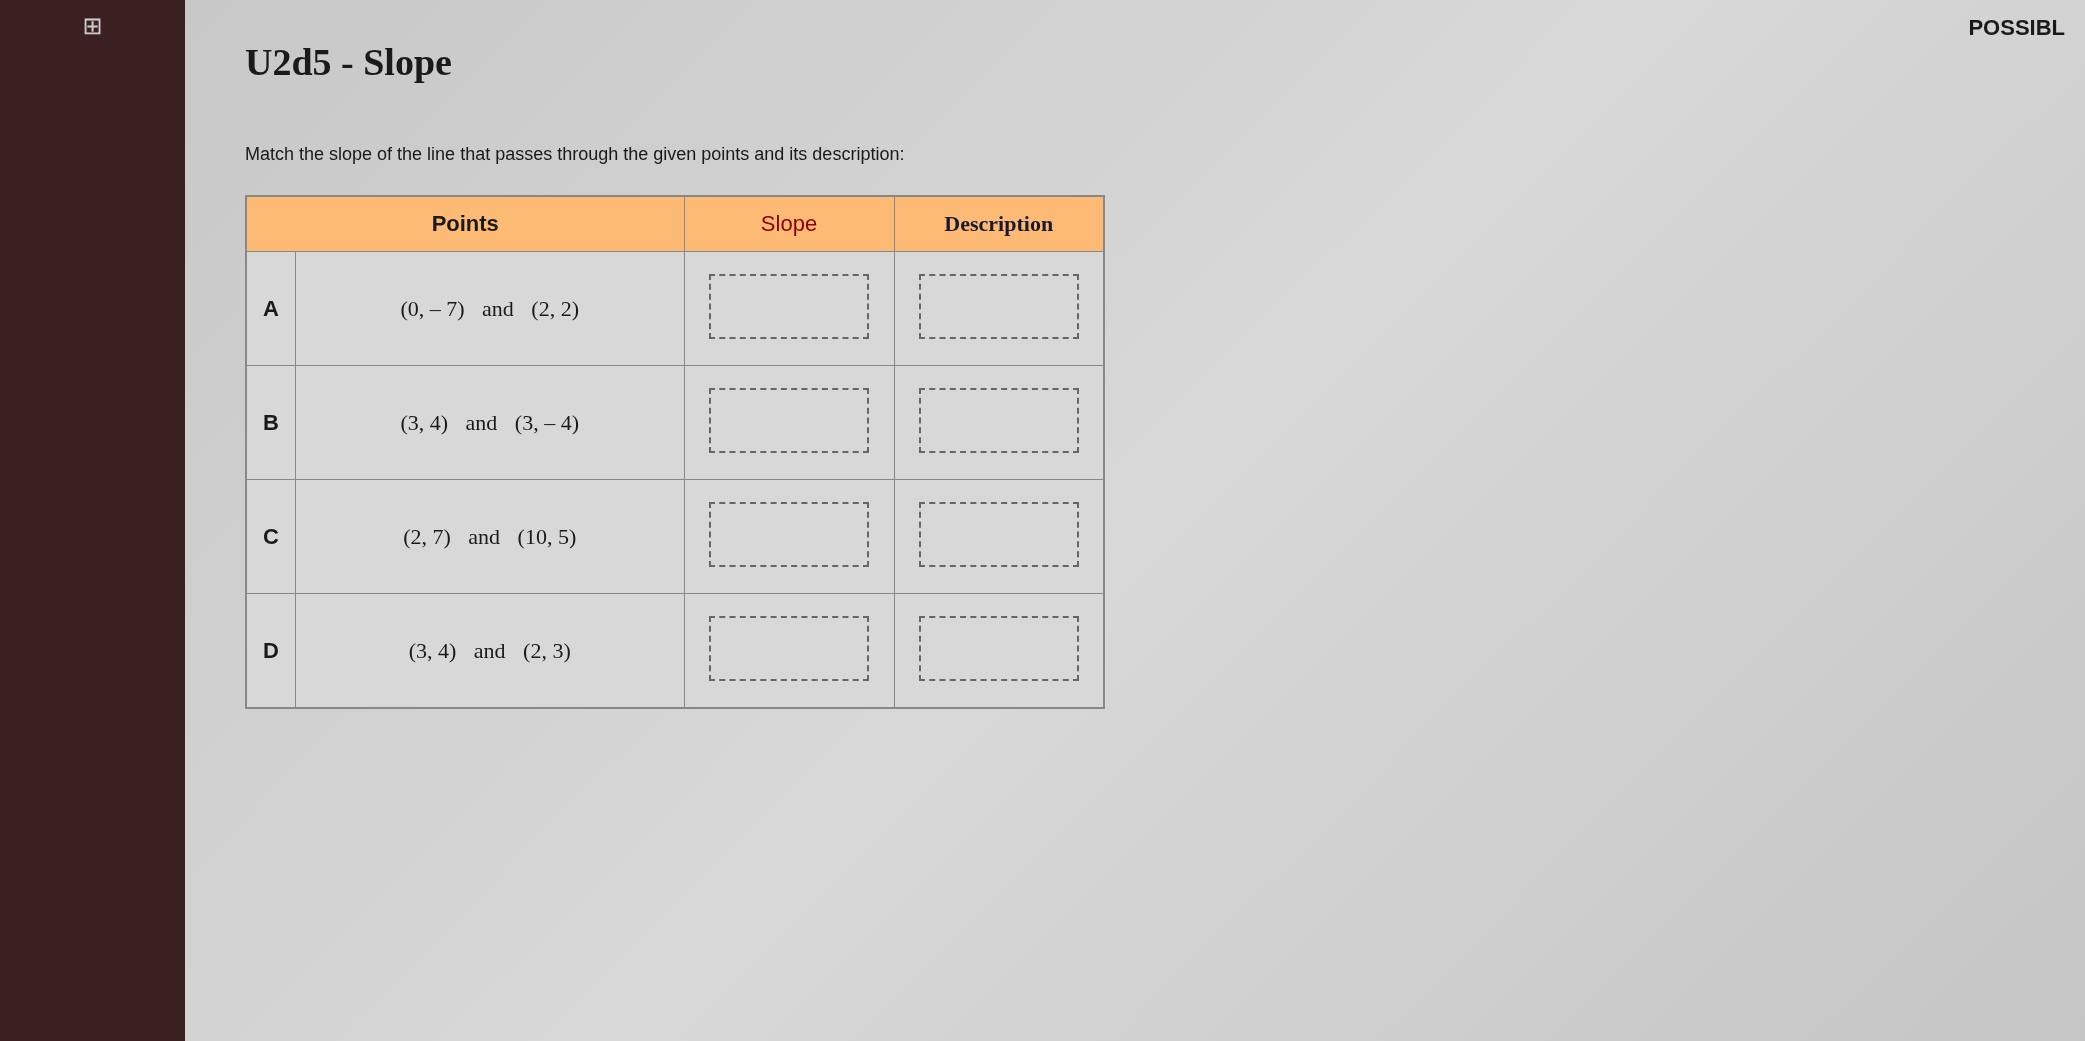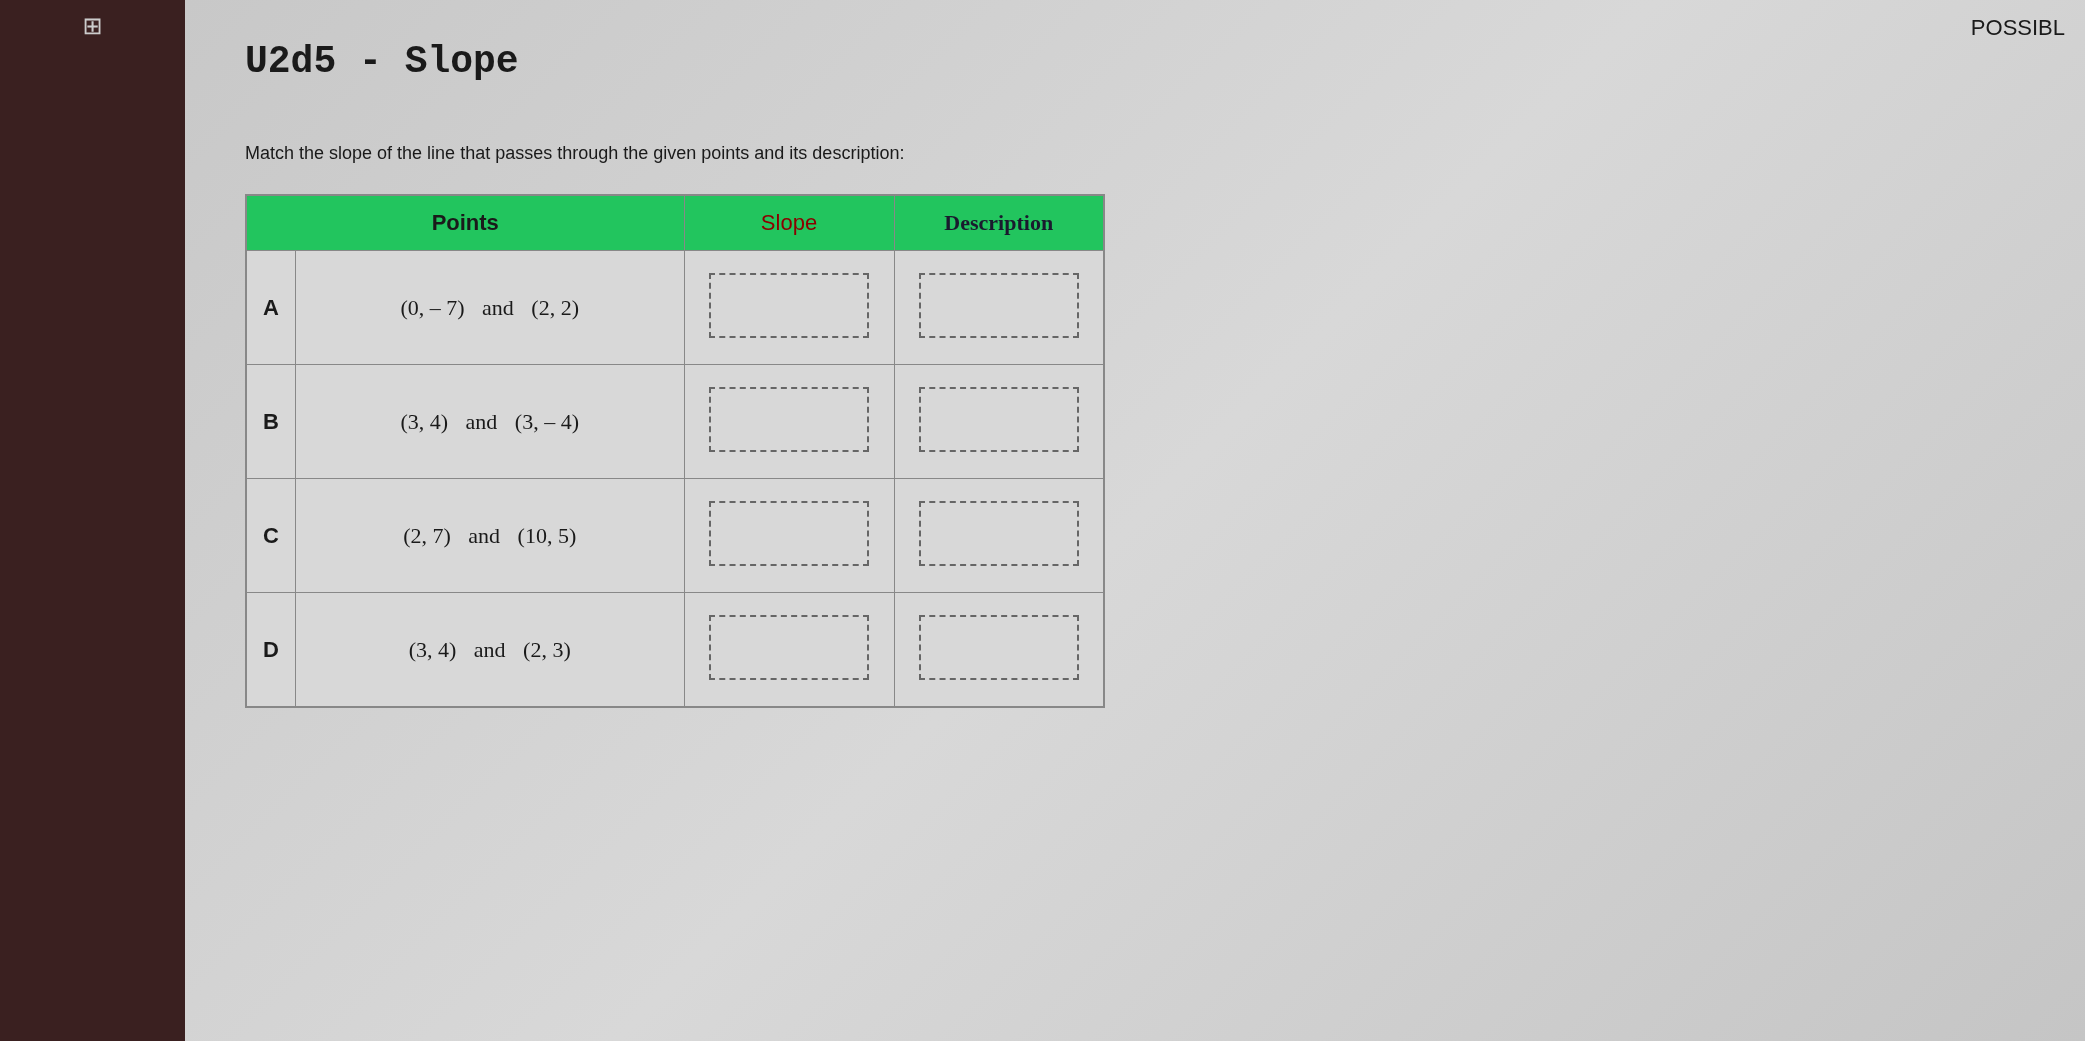"POSSIBL" .possible-label { font-weight: normal -> bold }
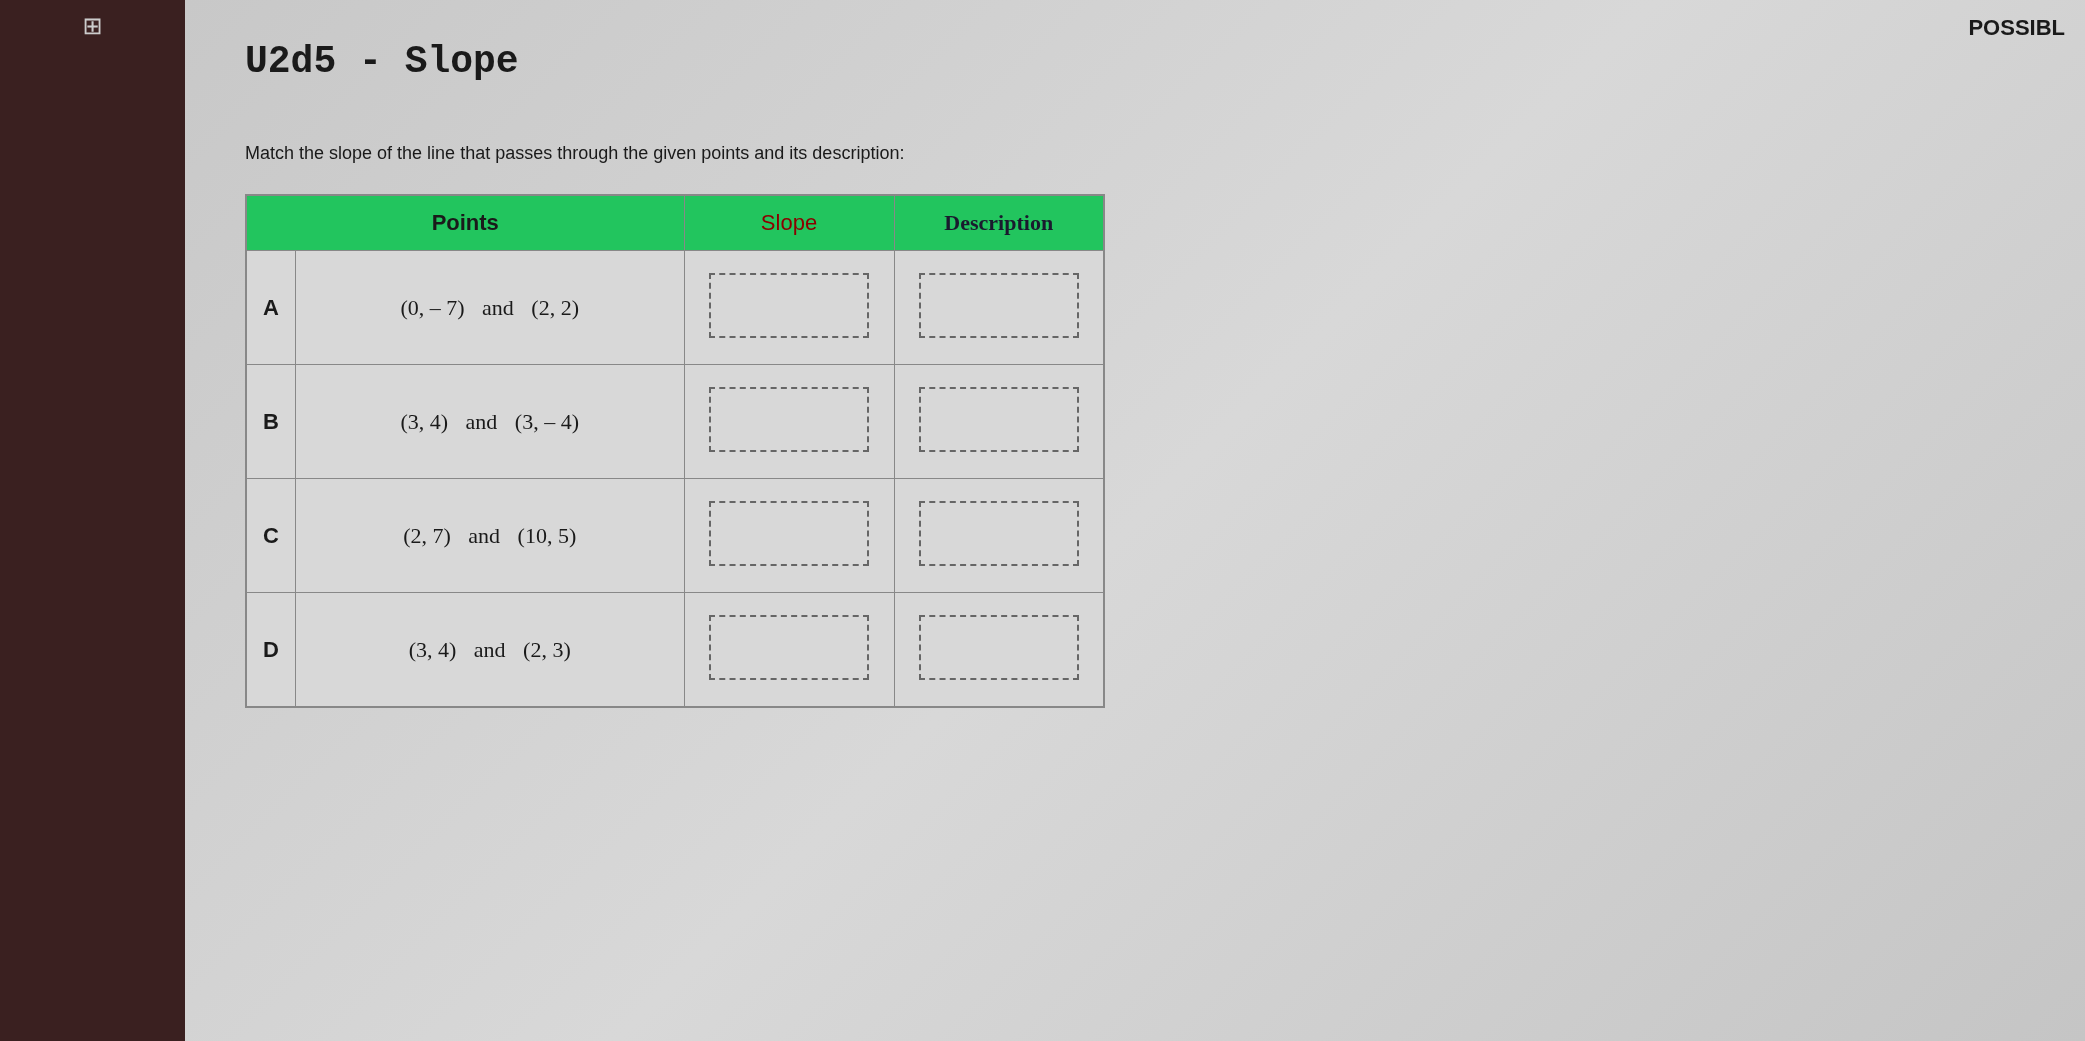"U2d5 - Slope" .page-title { font-family: Liberation Mono, monospace -> Liberation Serif, serif }
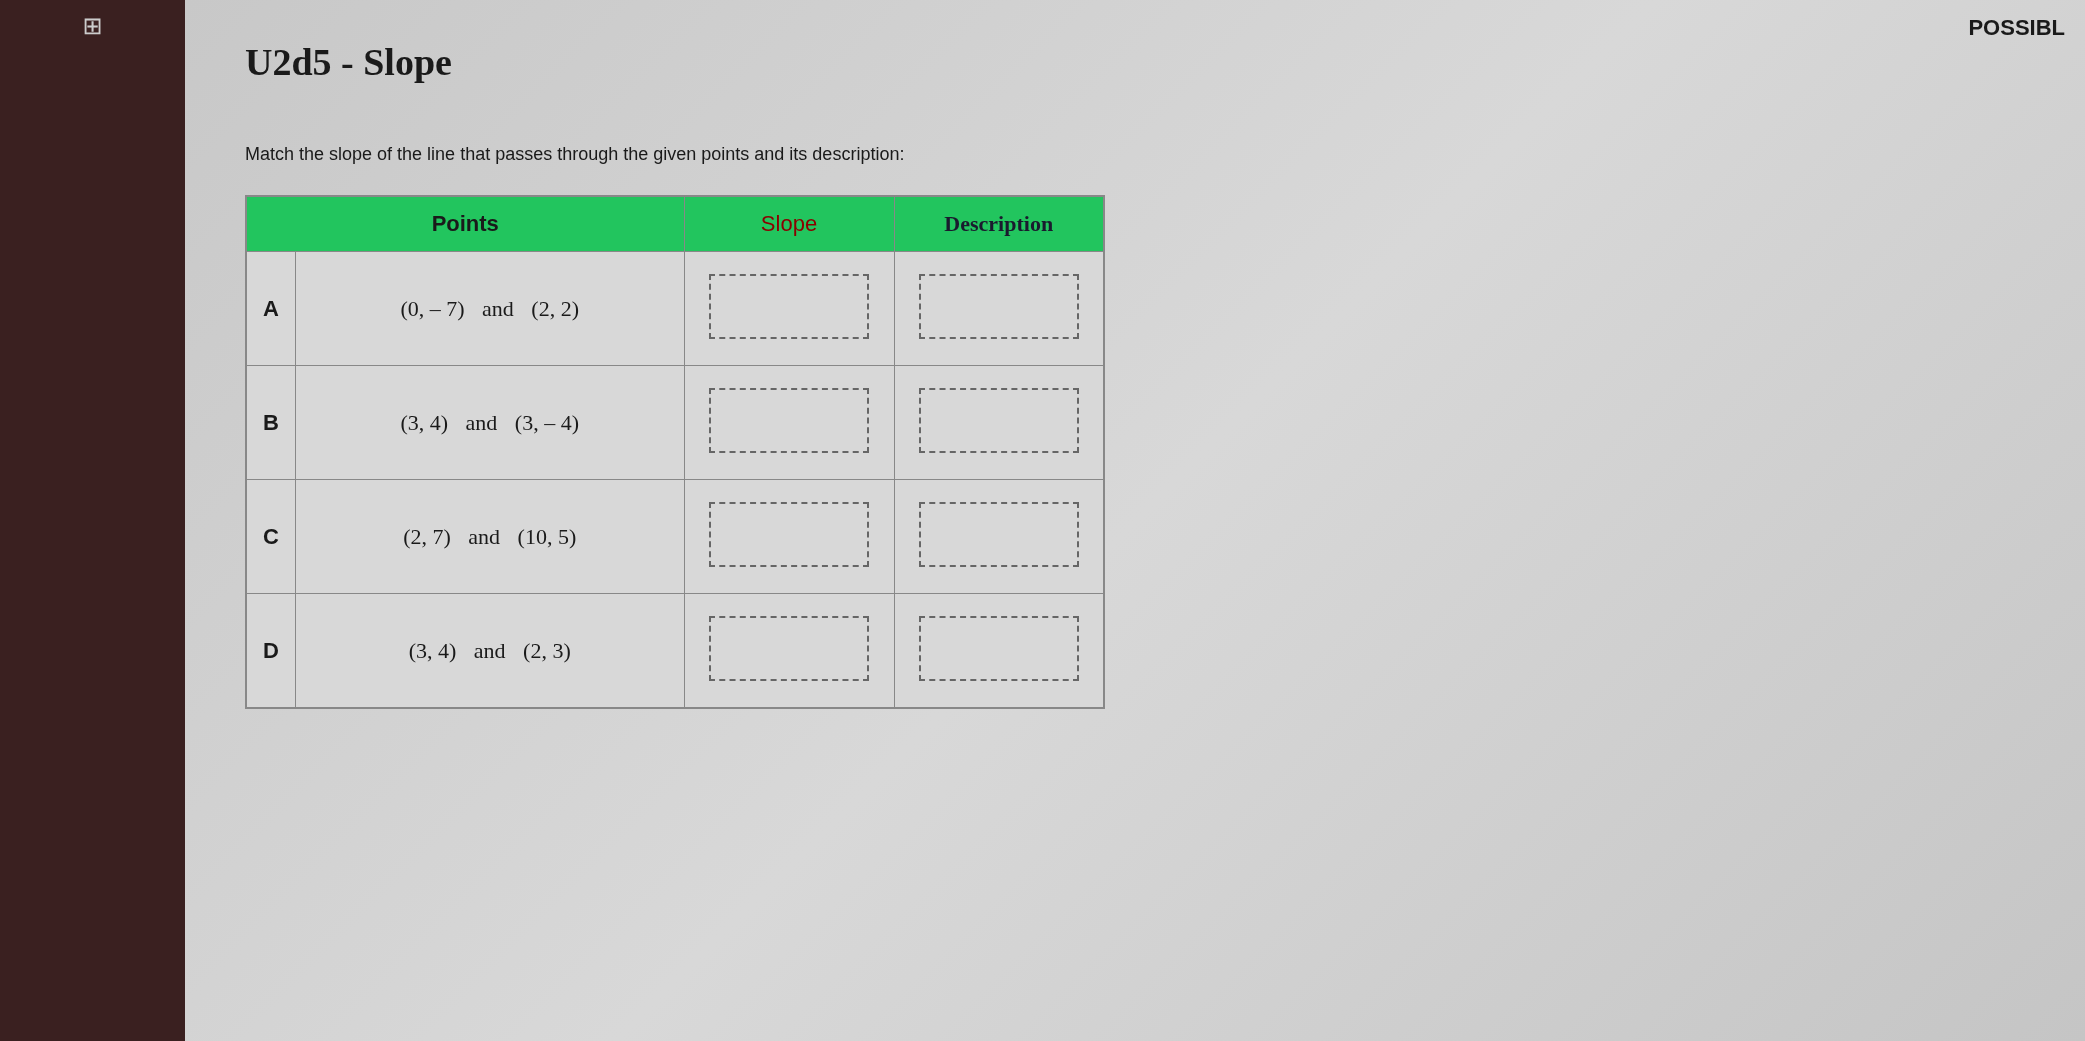"Points" .header-row th { background: #22c55e -> #fdba74 }
